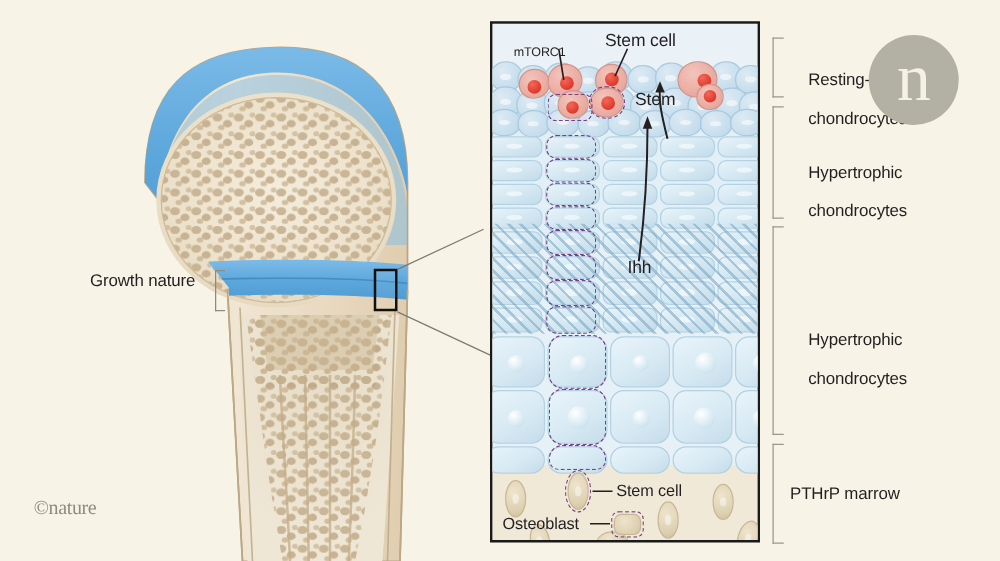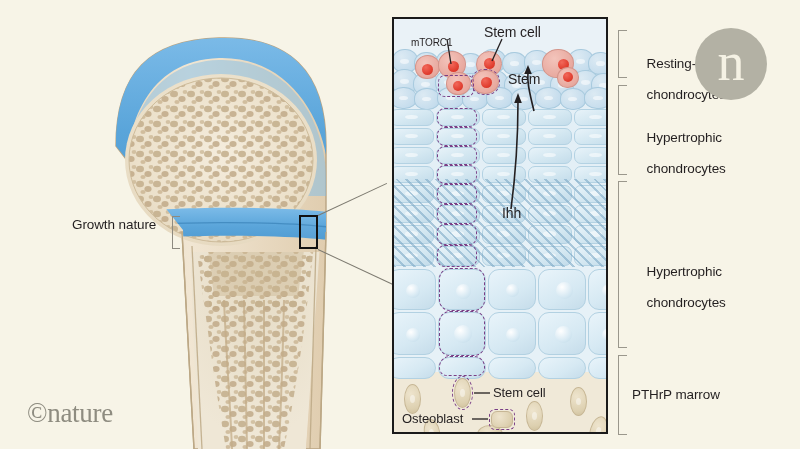"©nature" #copyright { font-size: 27px -> 16px }
